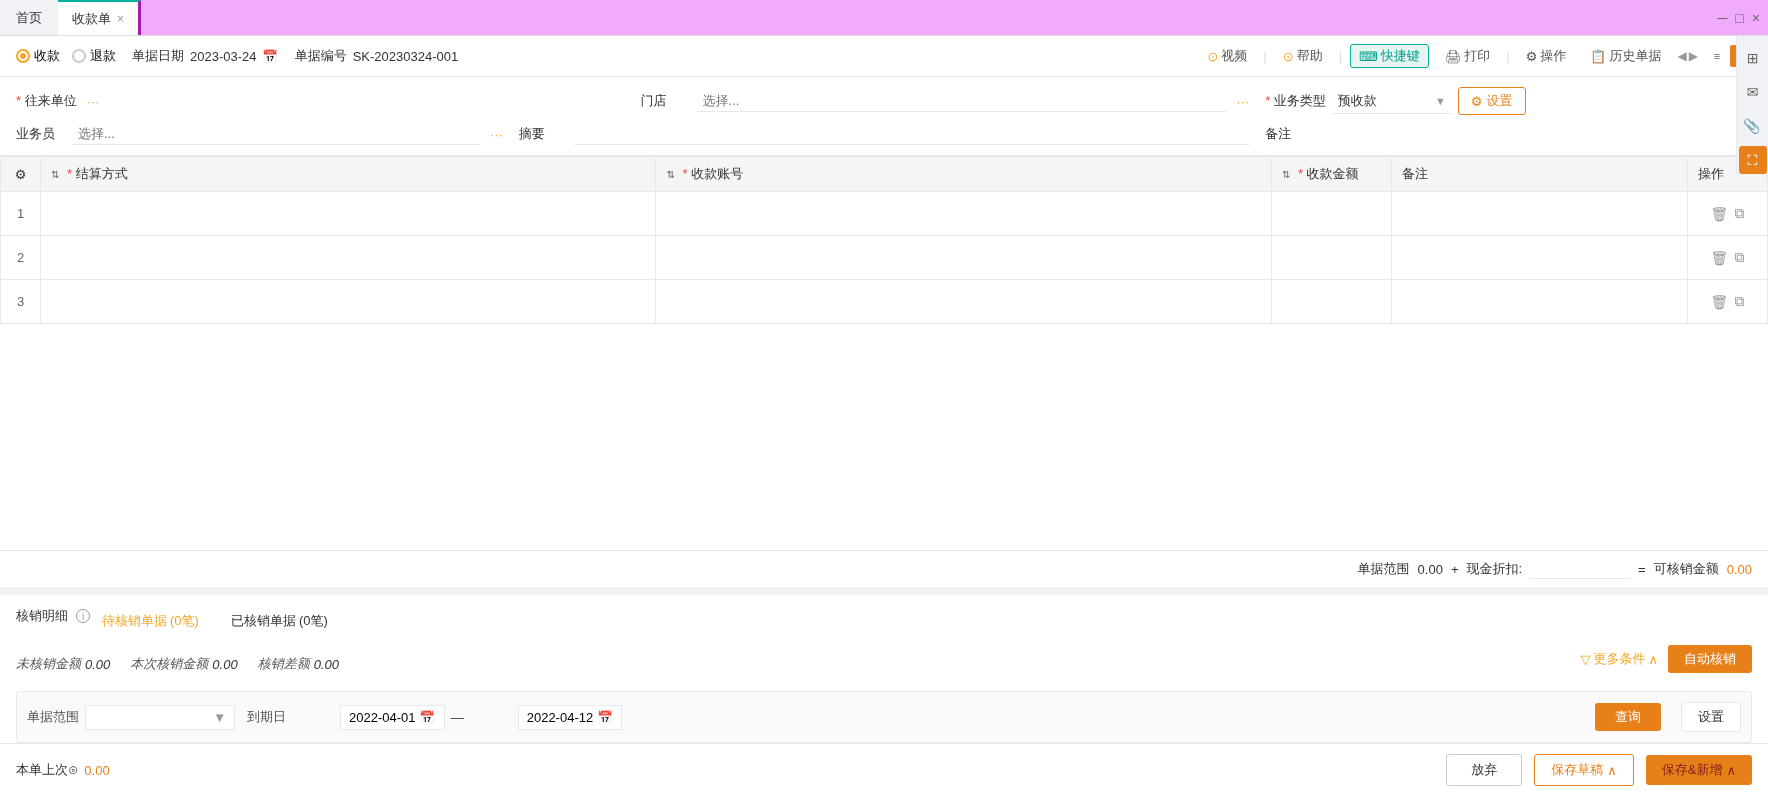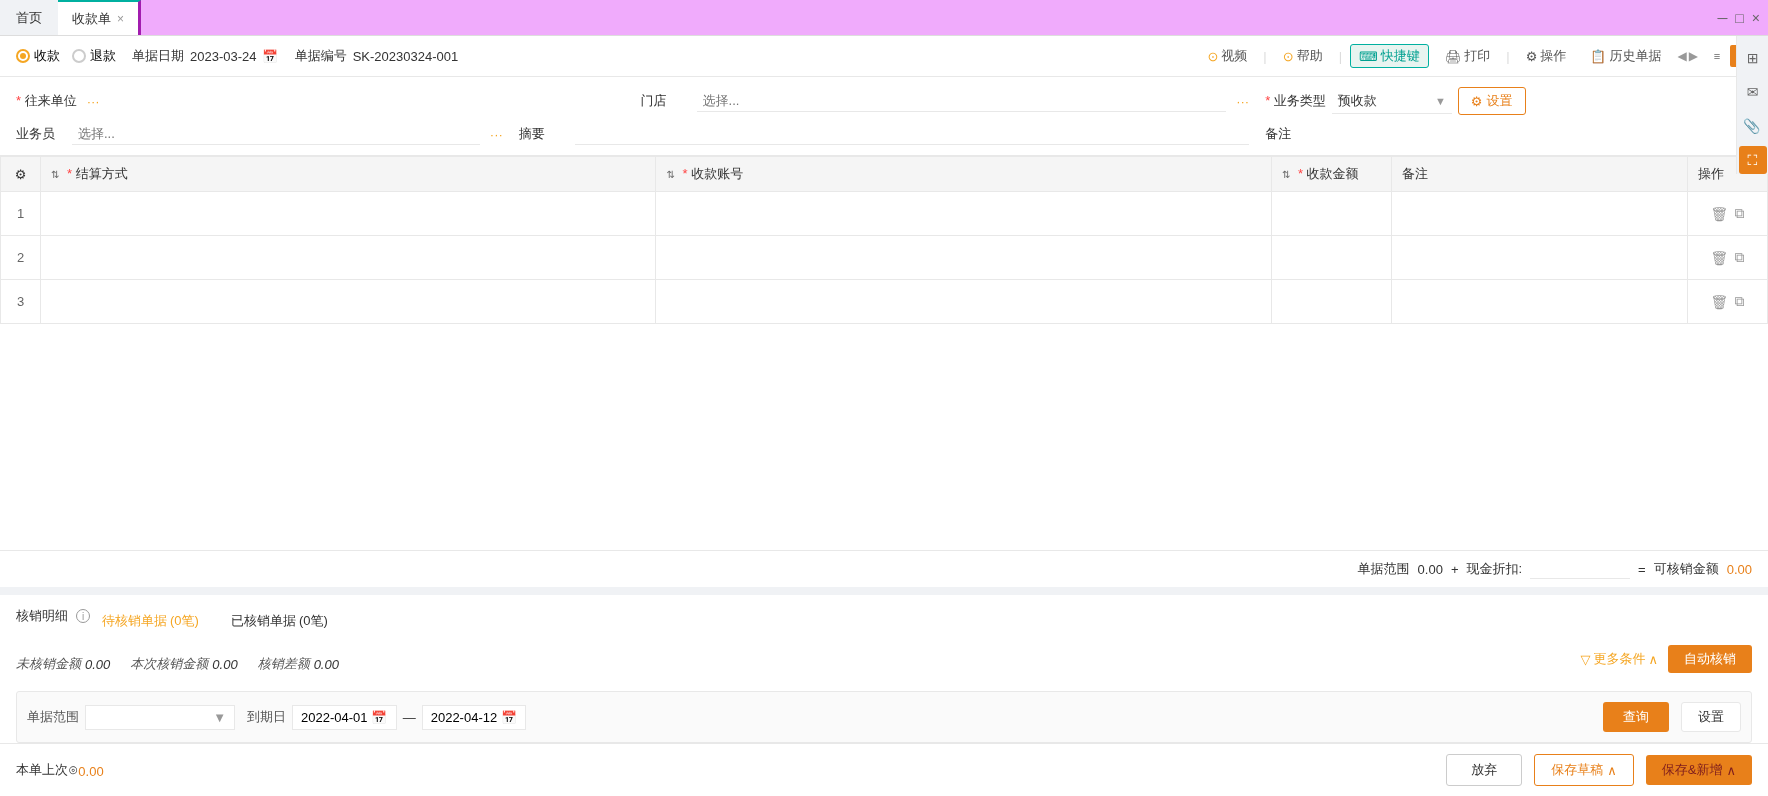"2022-04-01" .filter-date { margin-left: none -> 48px }
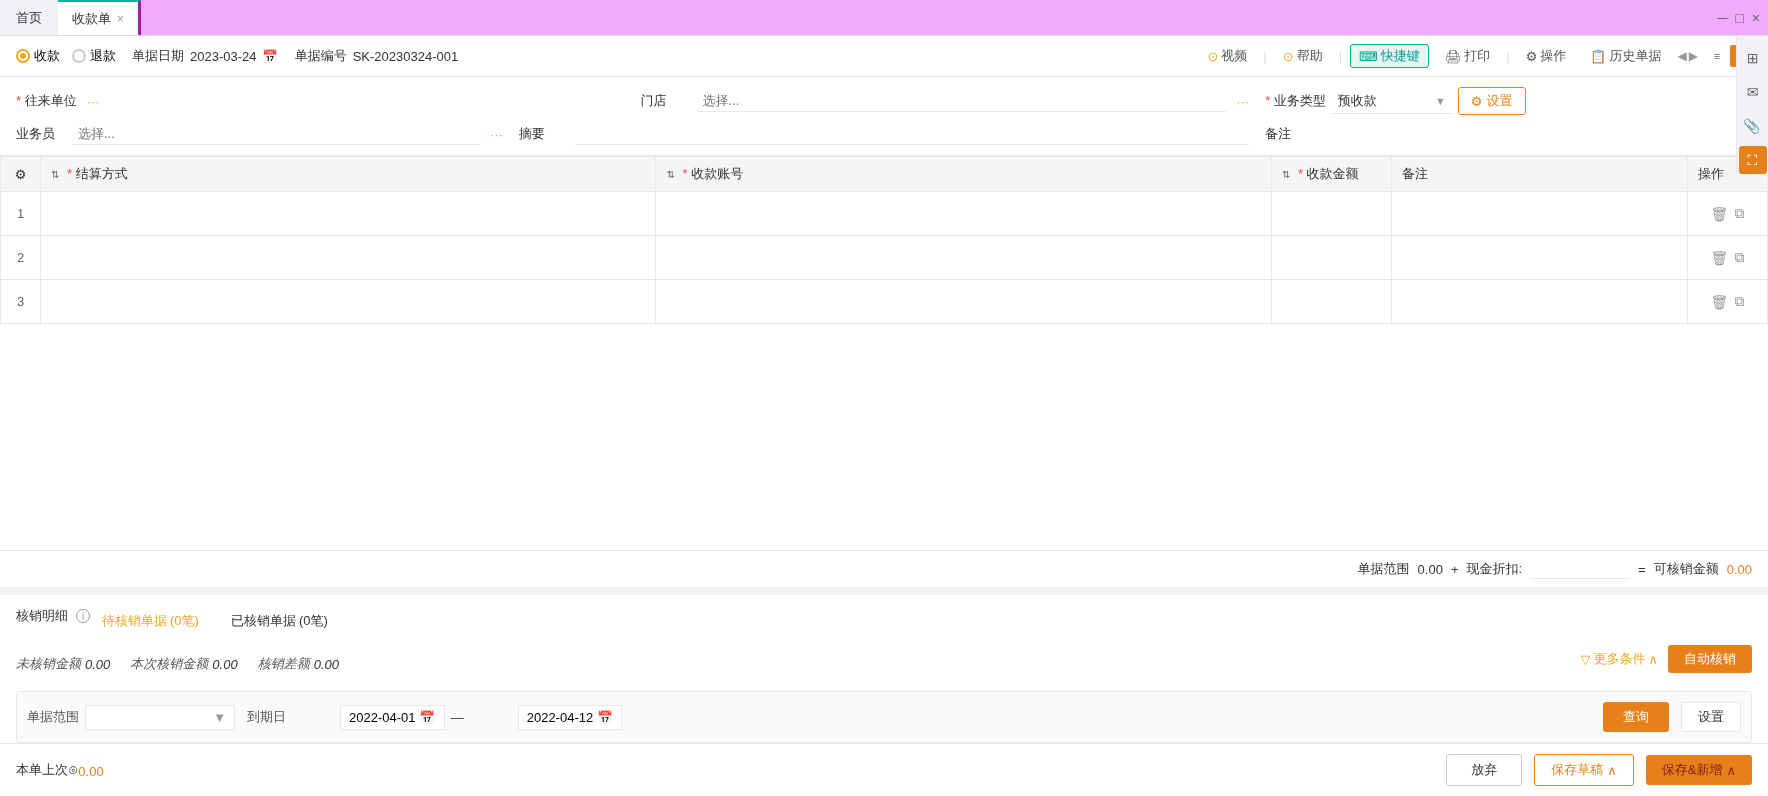"查询" .filter-right { align-items: none -> center; gap: 12px -> 20px }
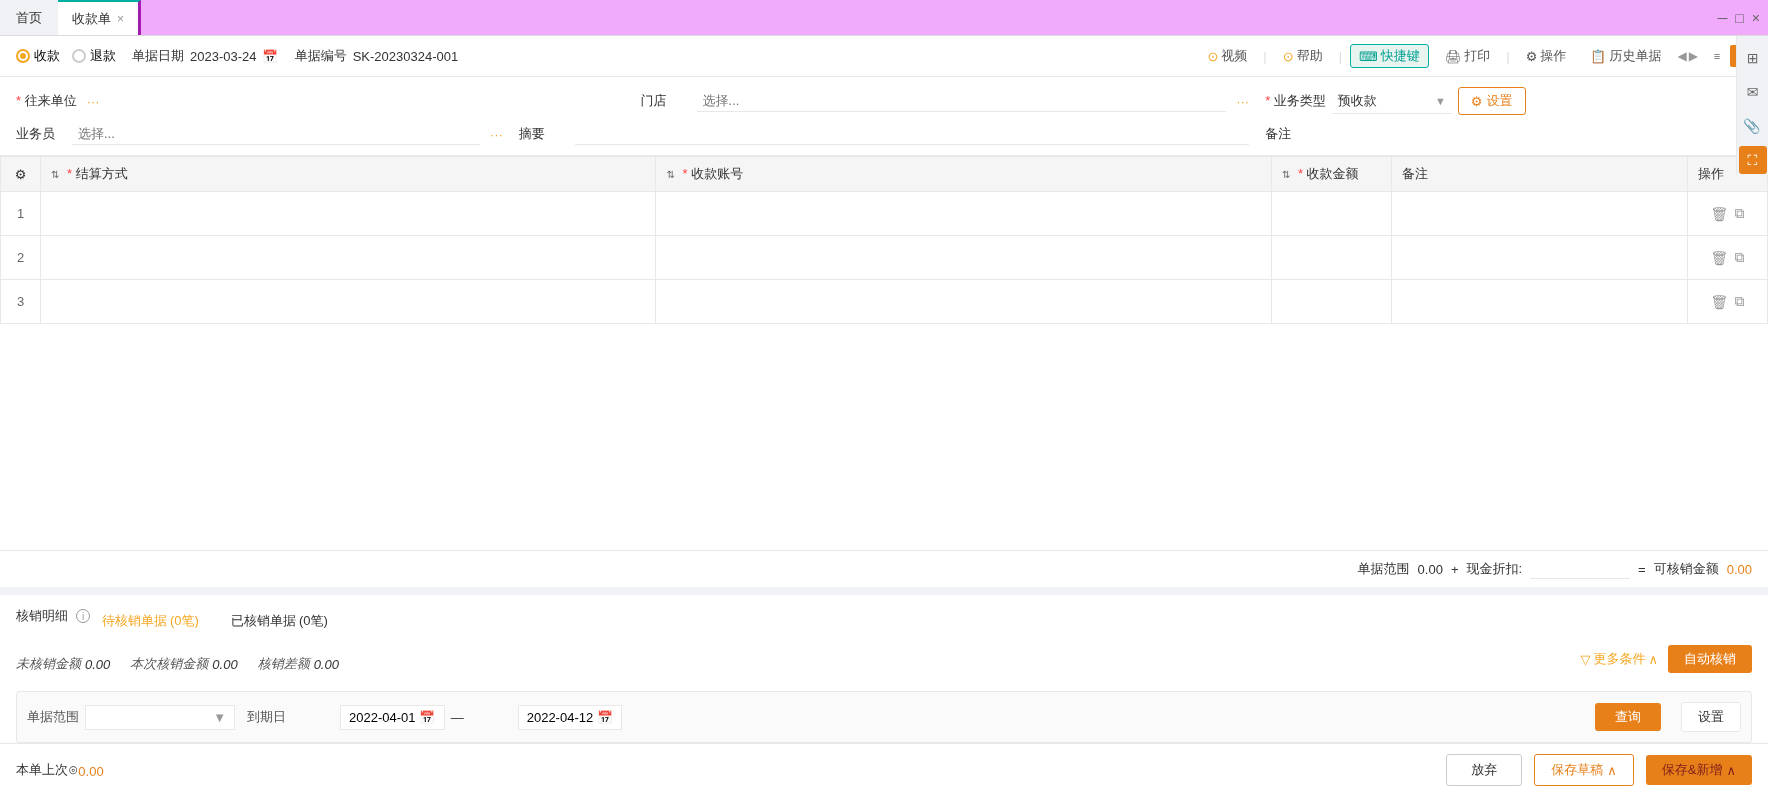"本单上次⊙" .footer-left { align-items: flex-end -> center; gap: none -> 6px }
